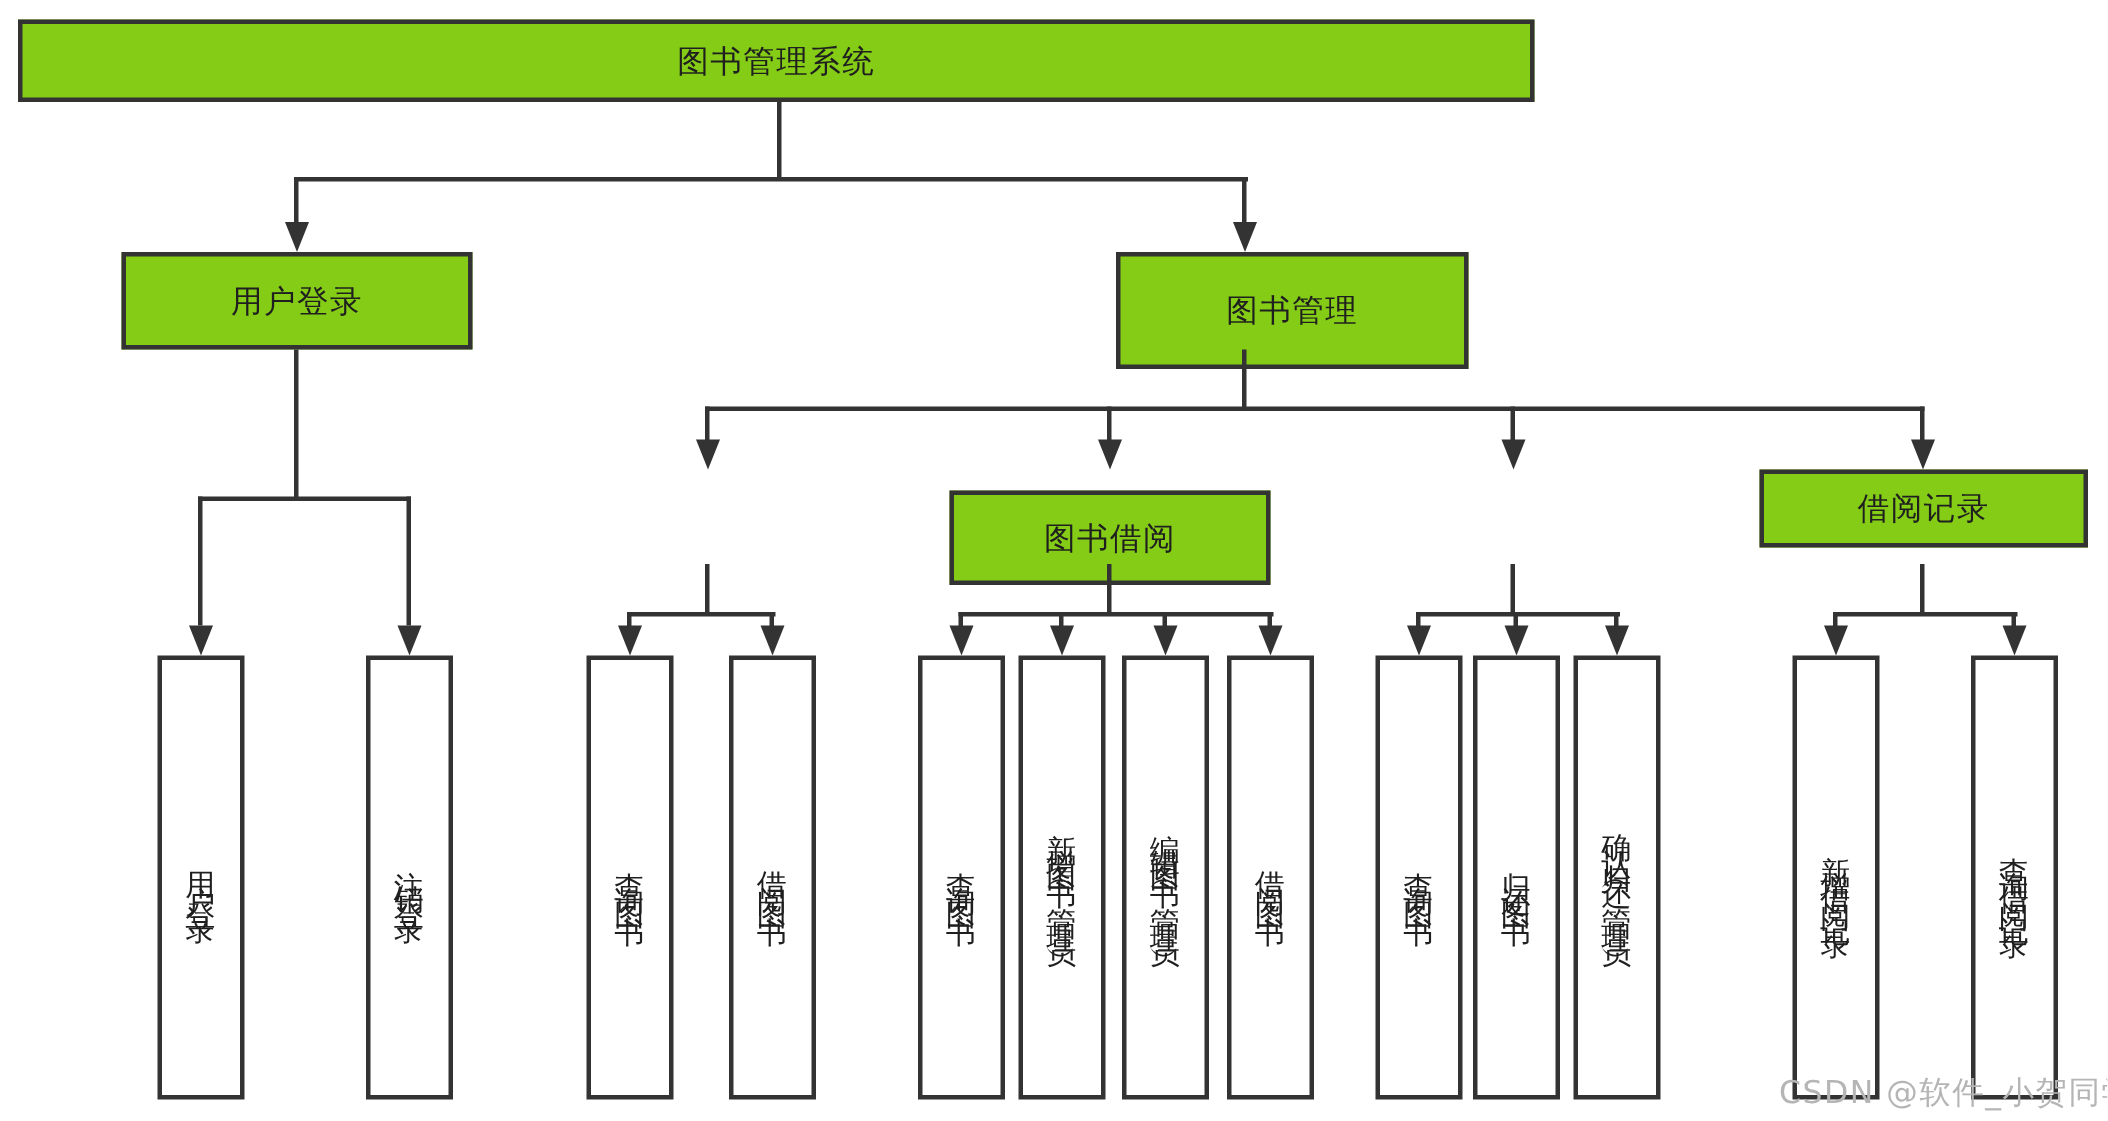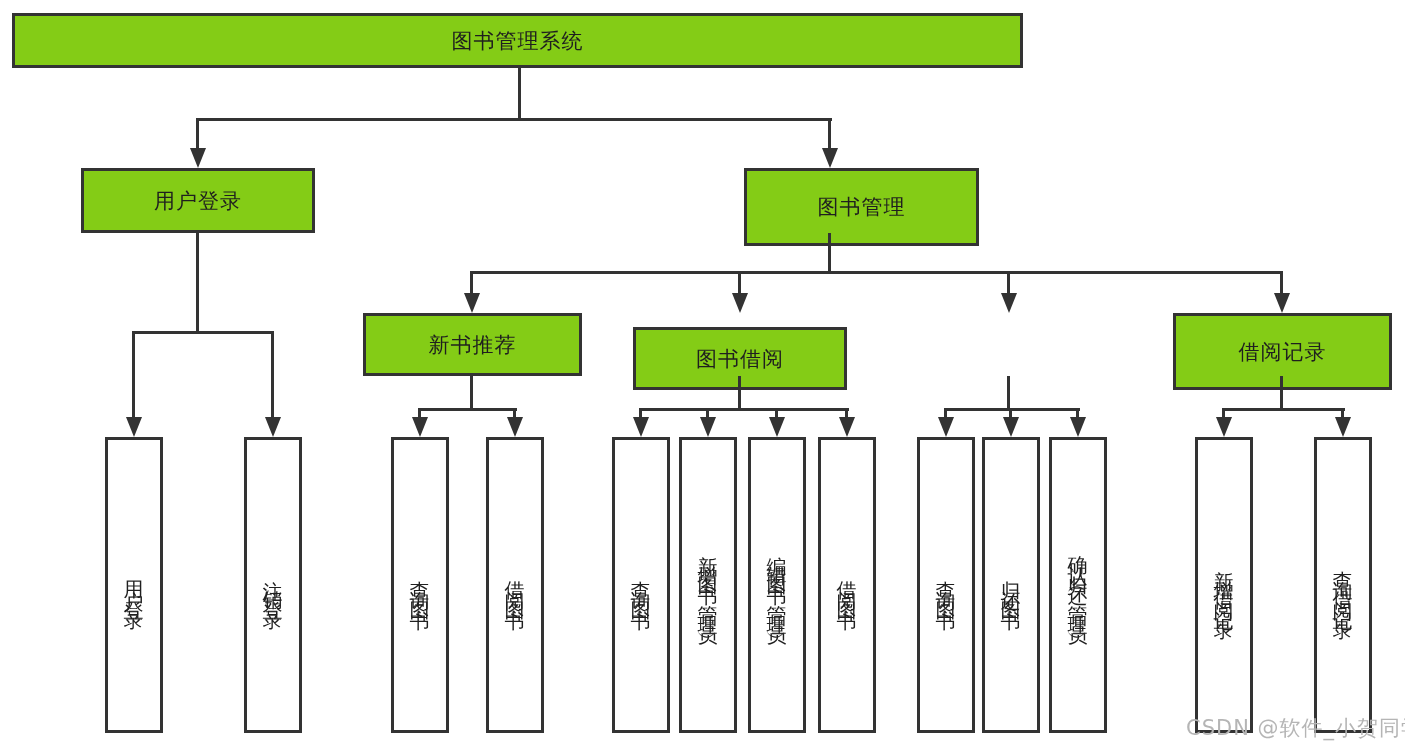"新书推荐" div.box { html: <div>新书推荐</div> -> none }
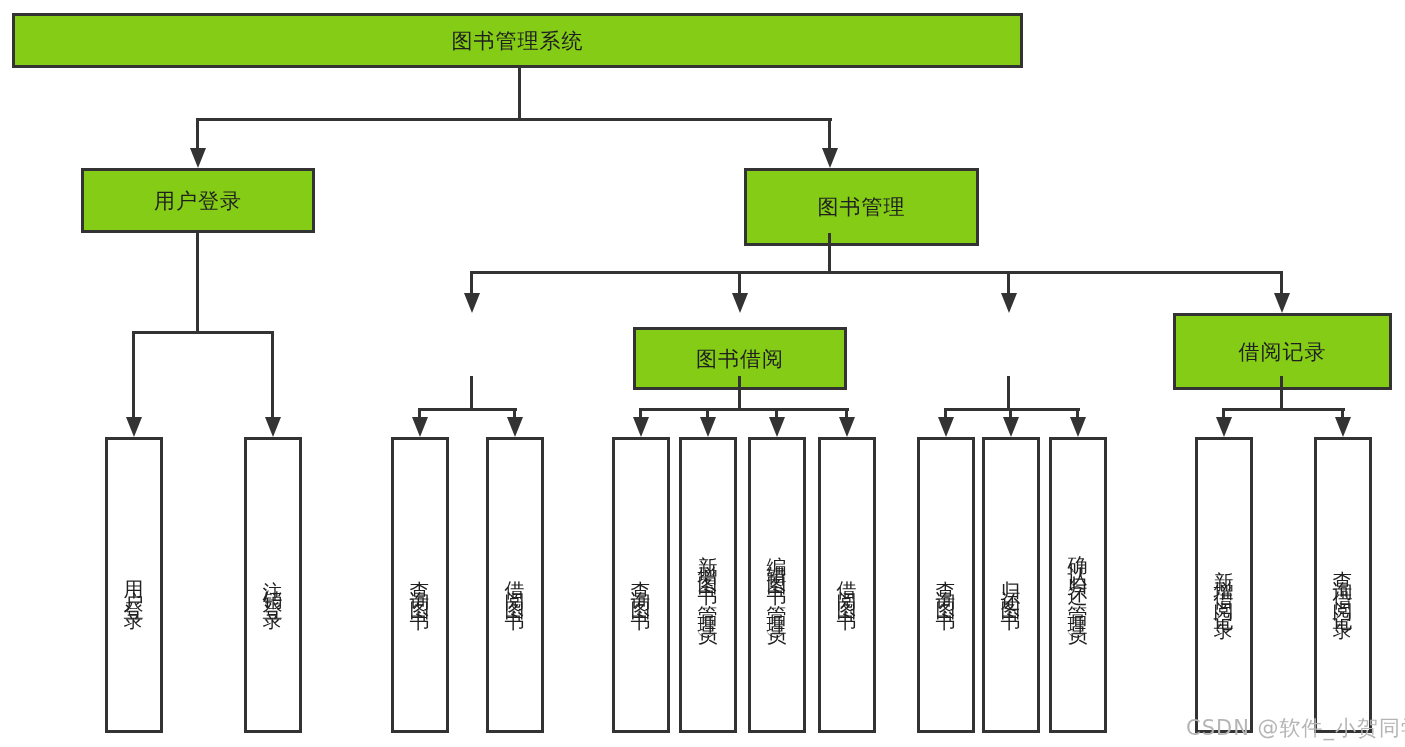"借阅记录" div.box { height: 77px -> 52px }
